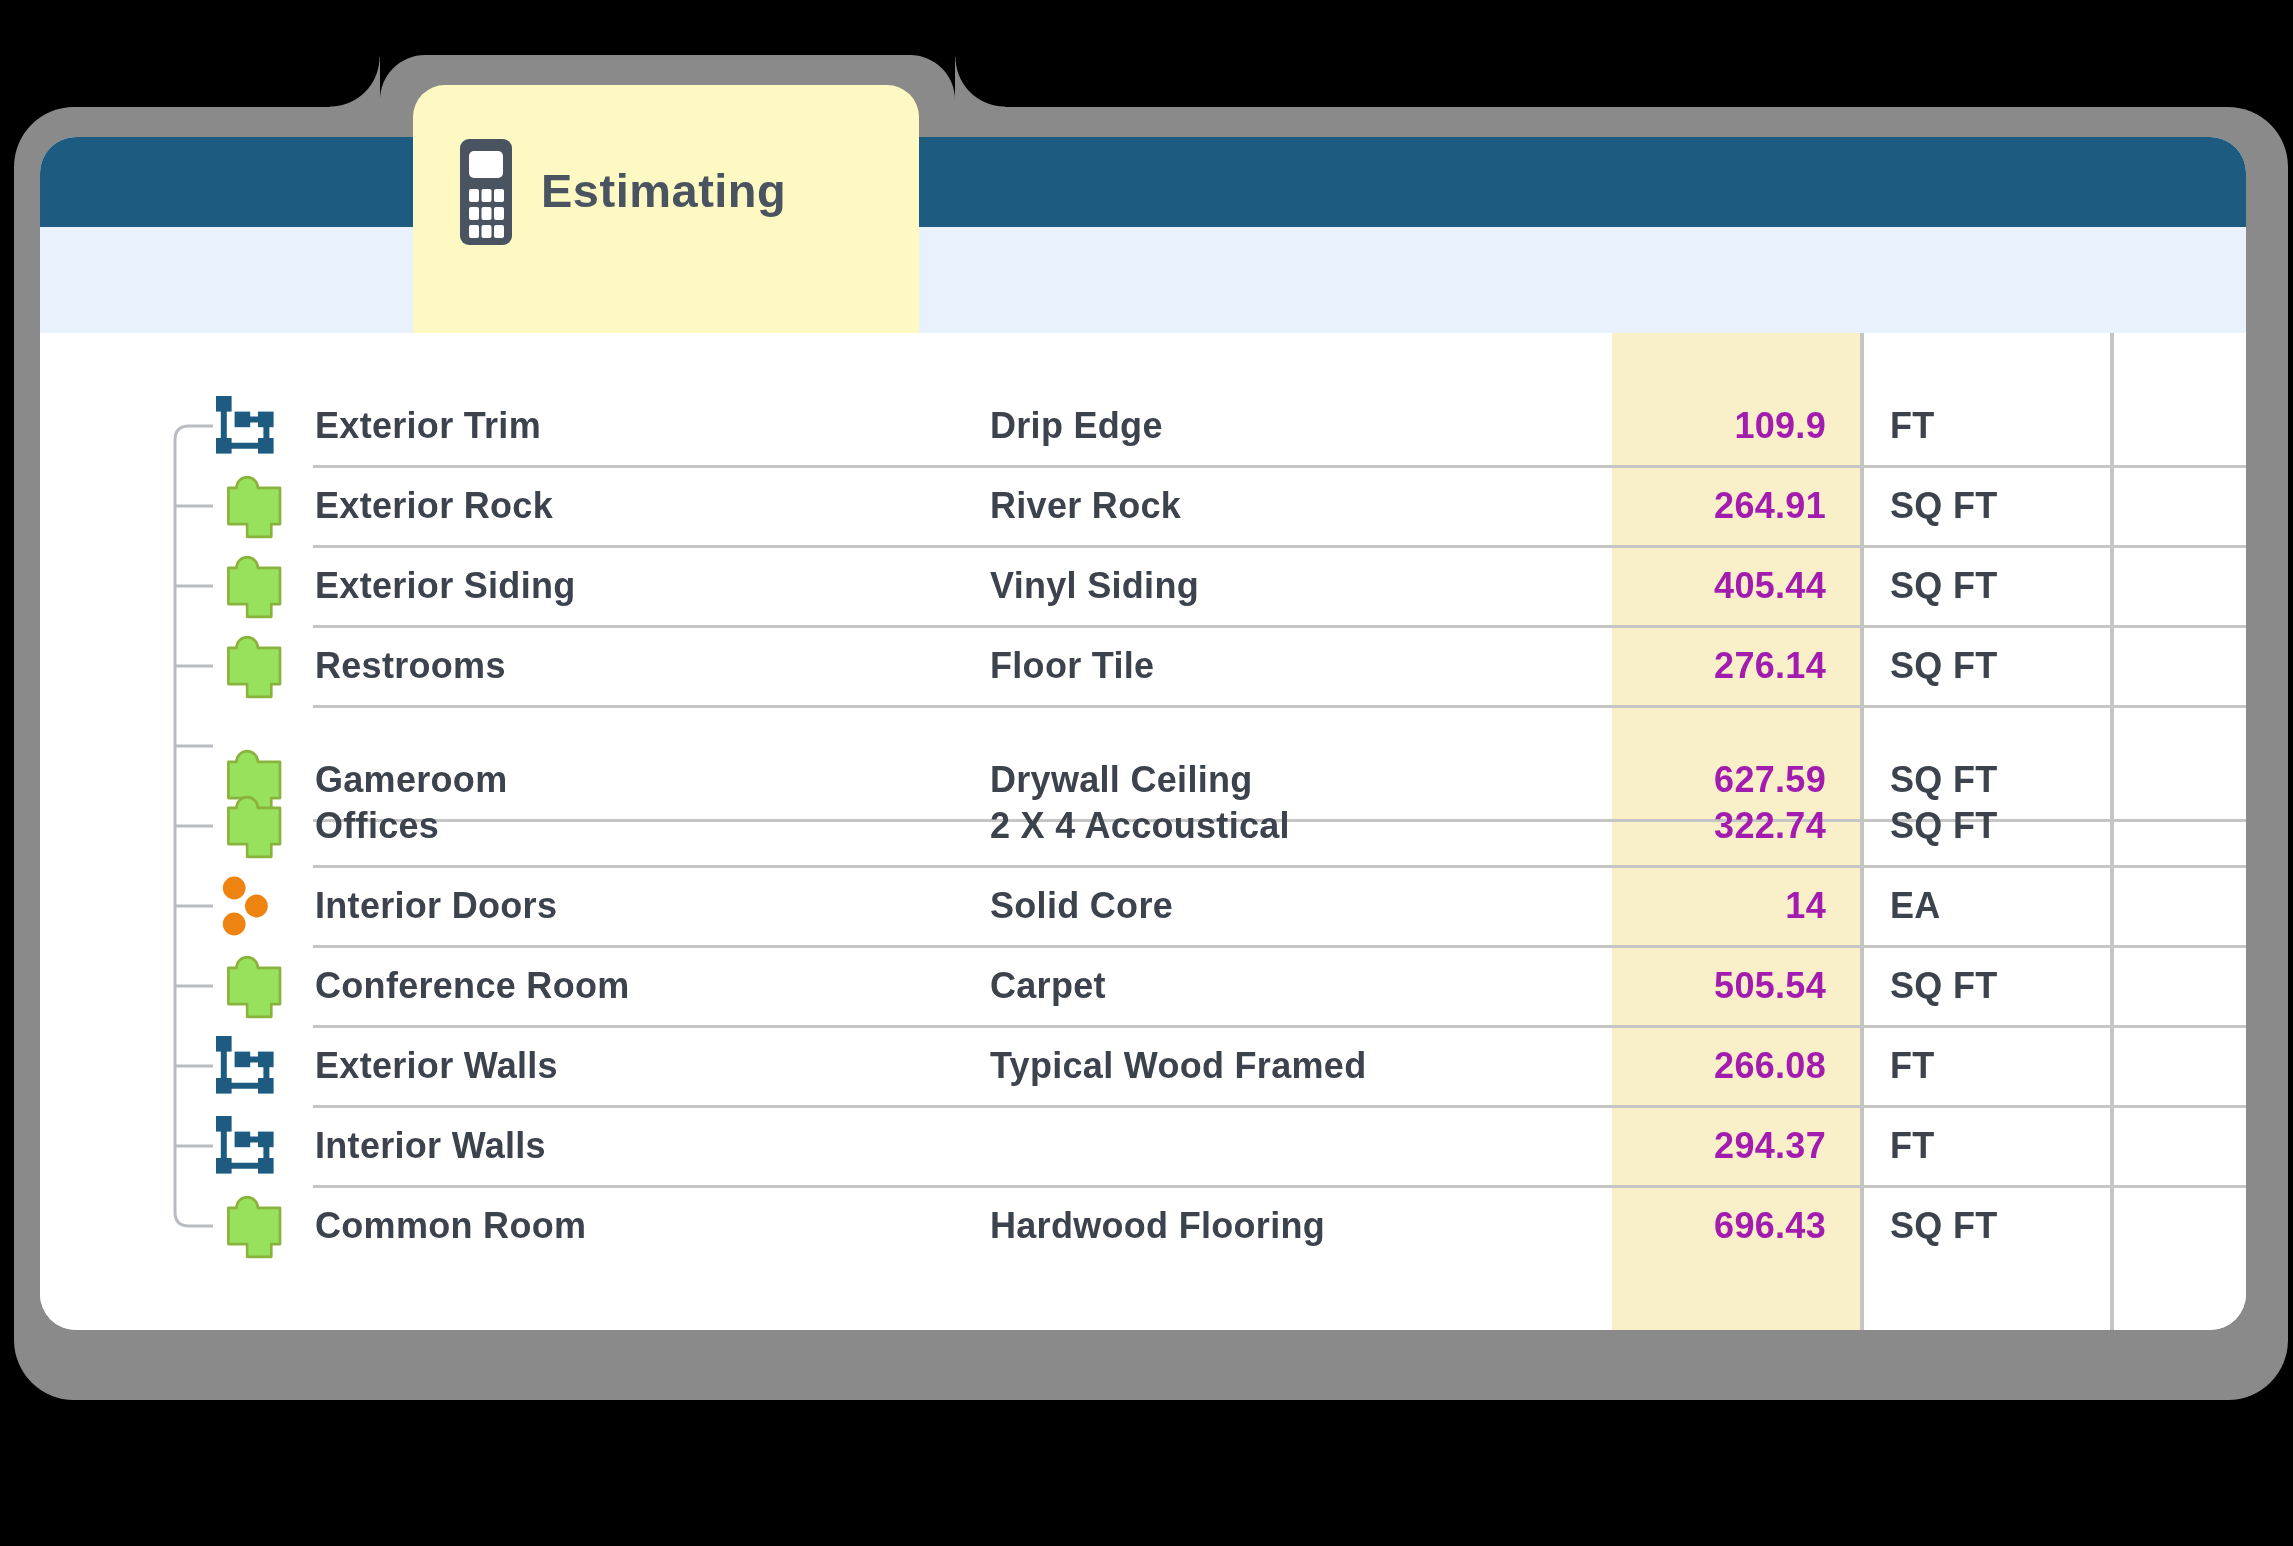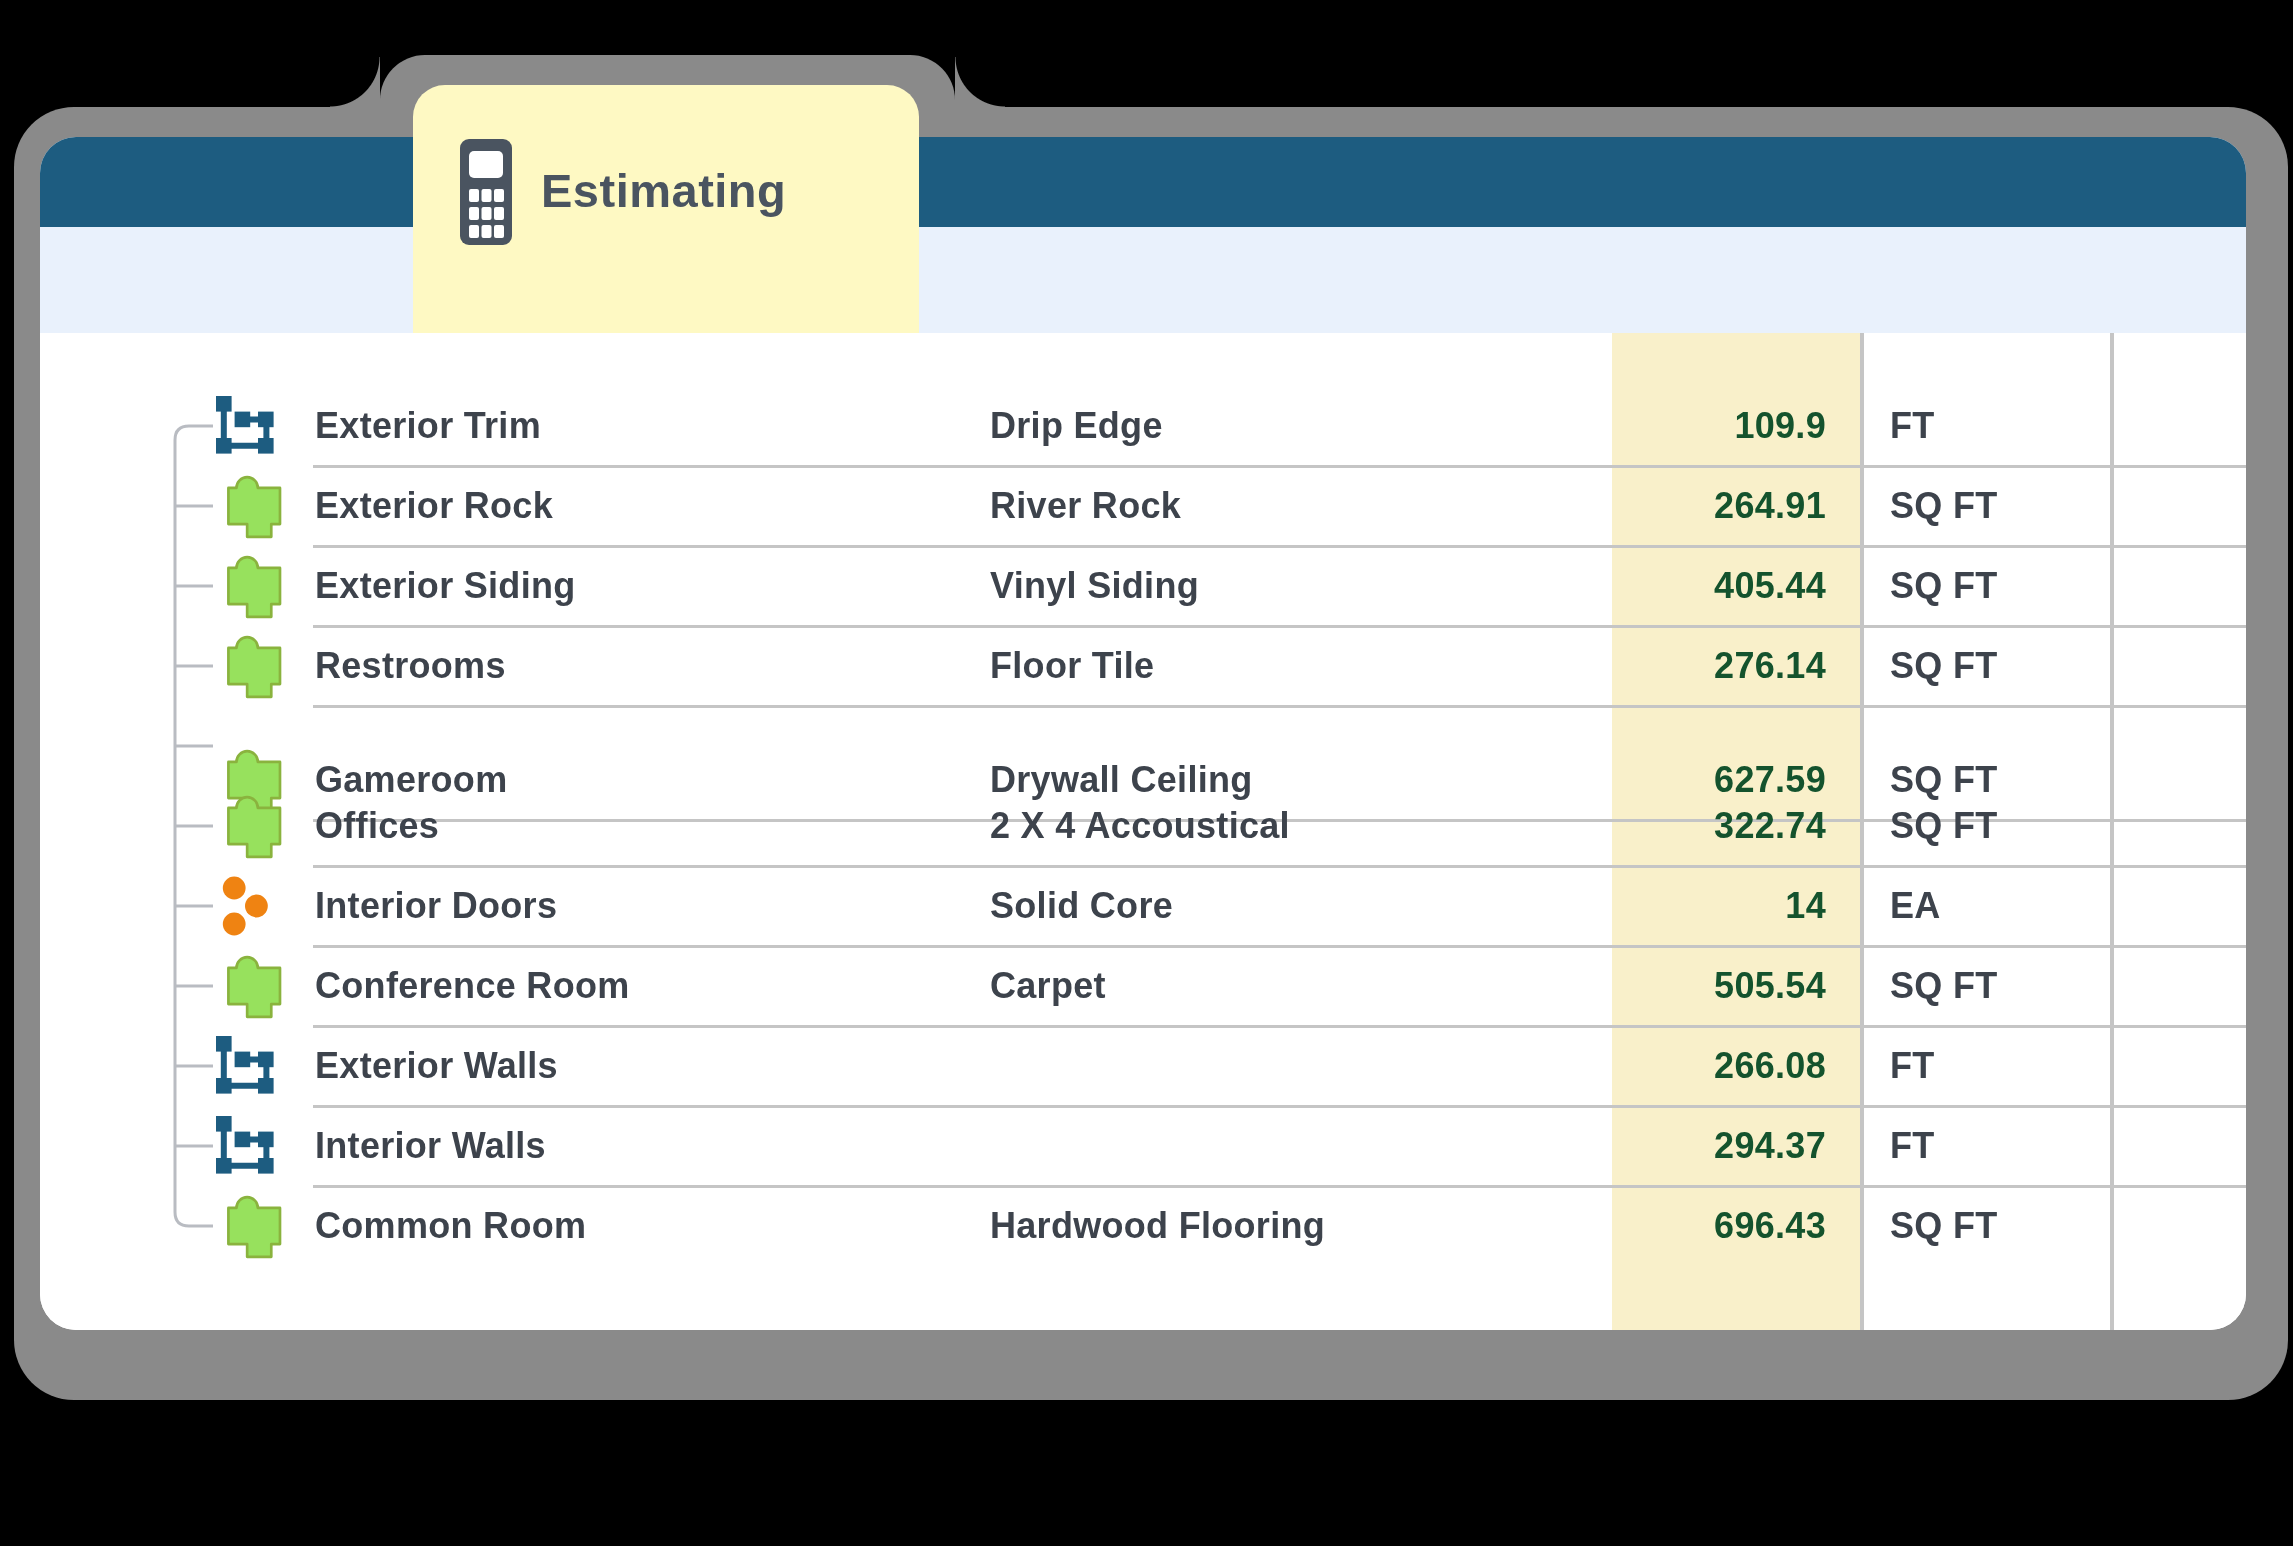"109.9" .cell.qty { color: #14532d -> #a21caf }
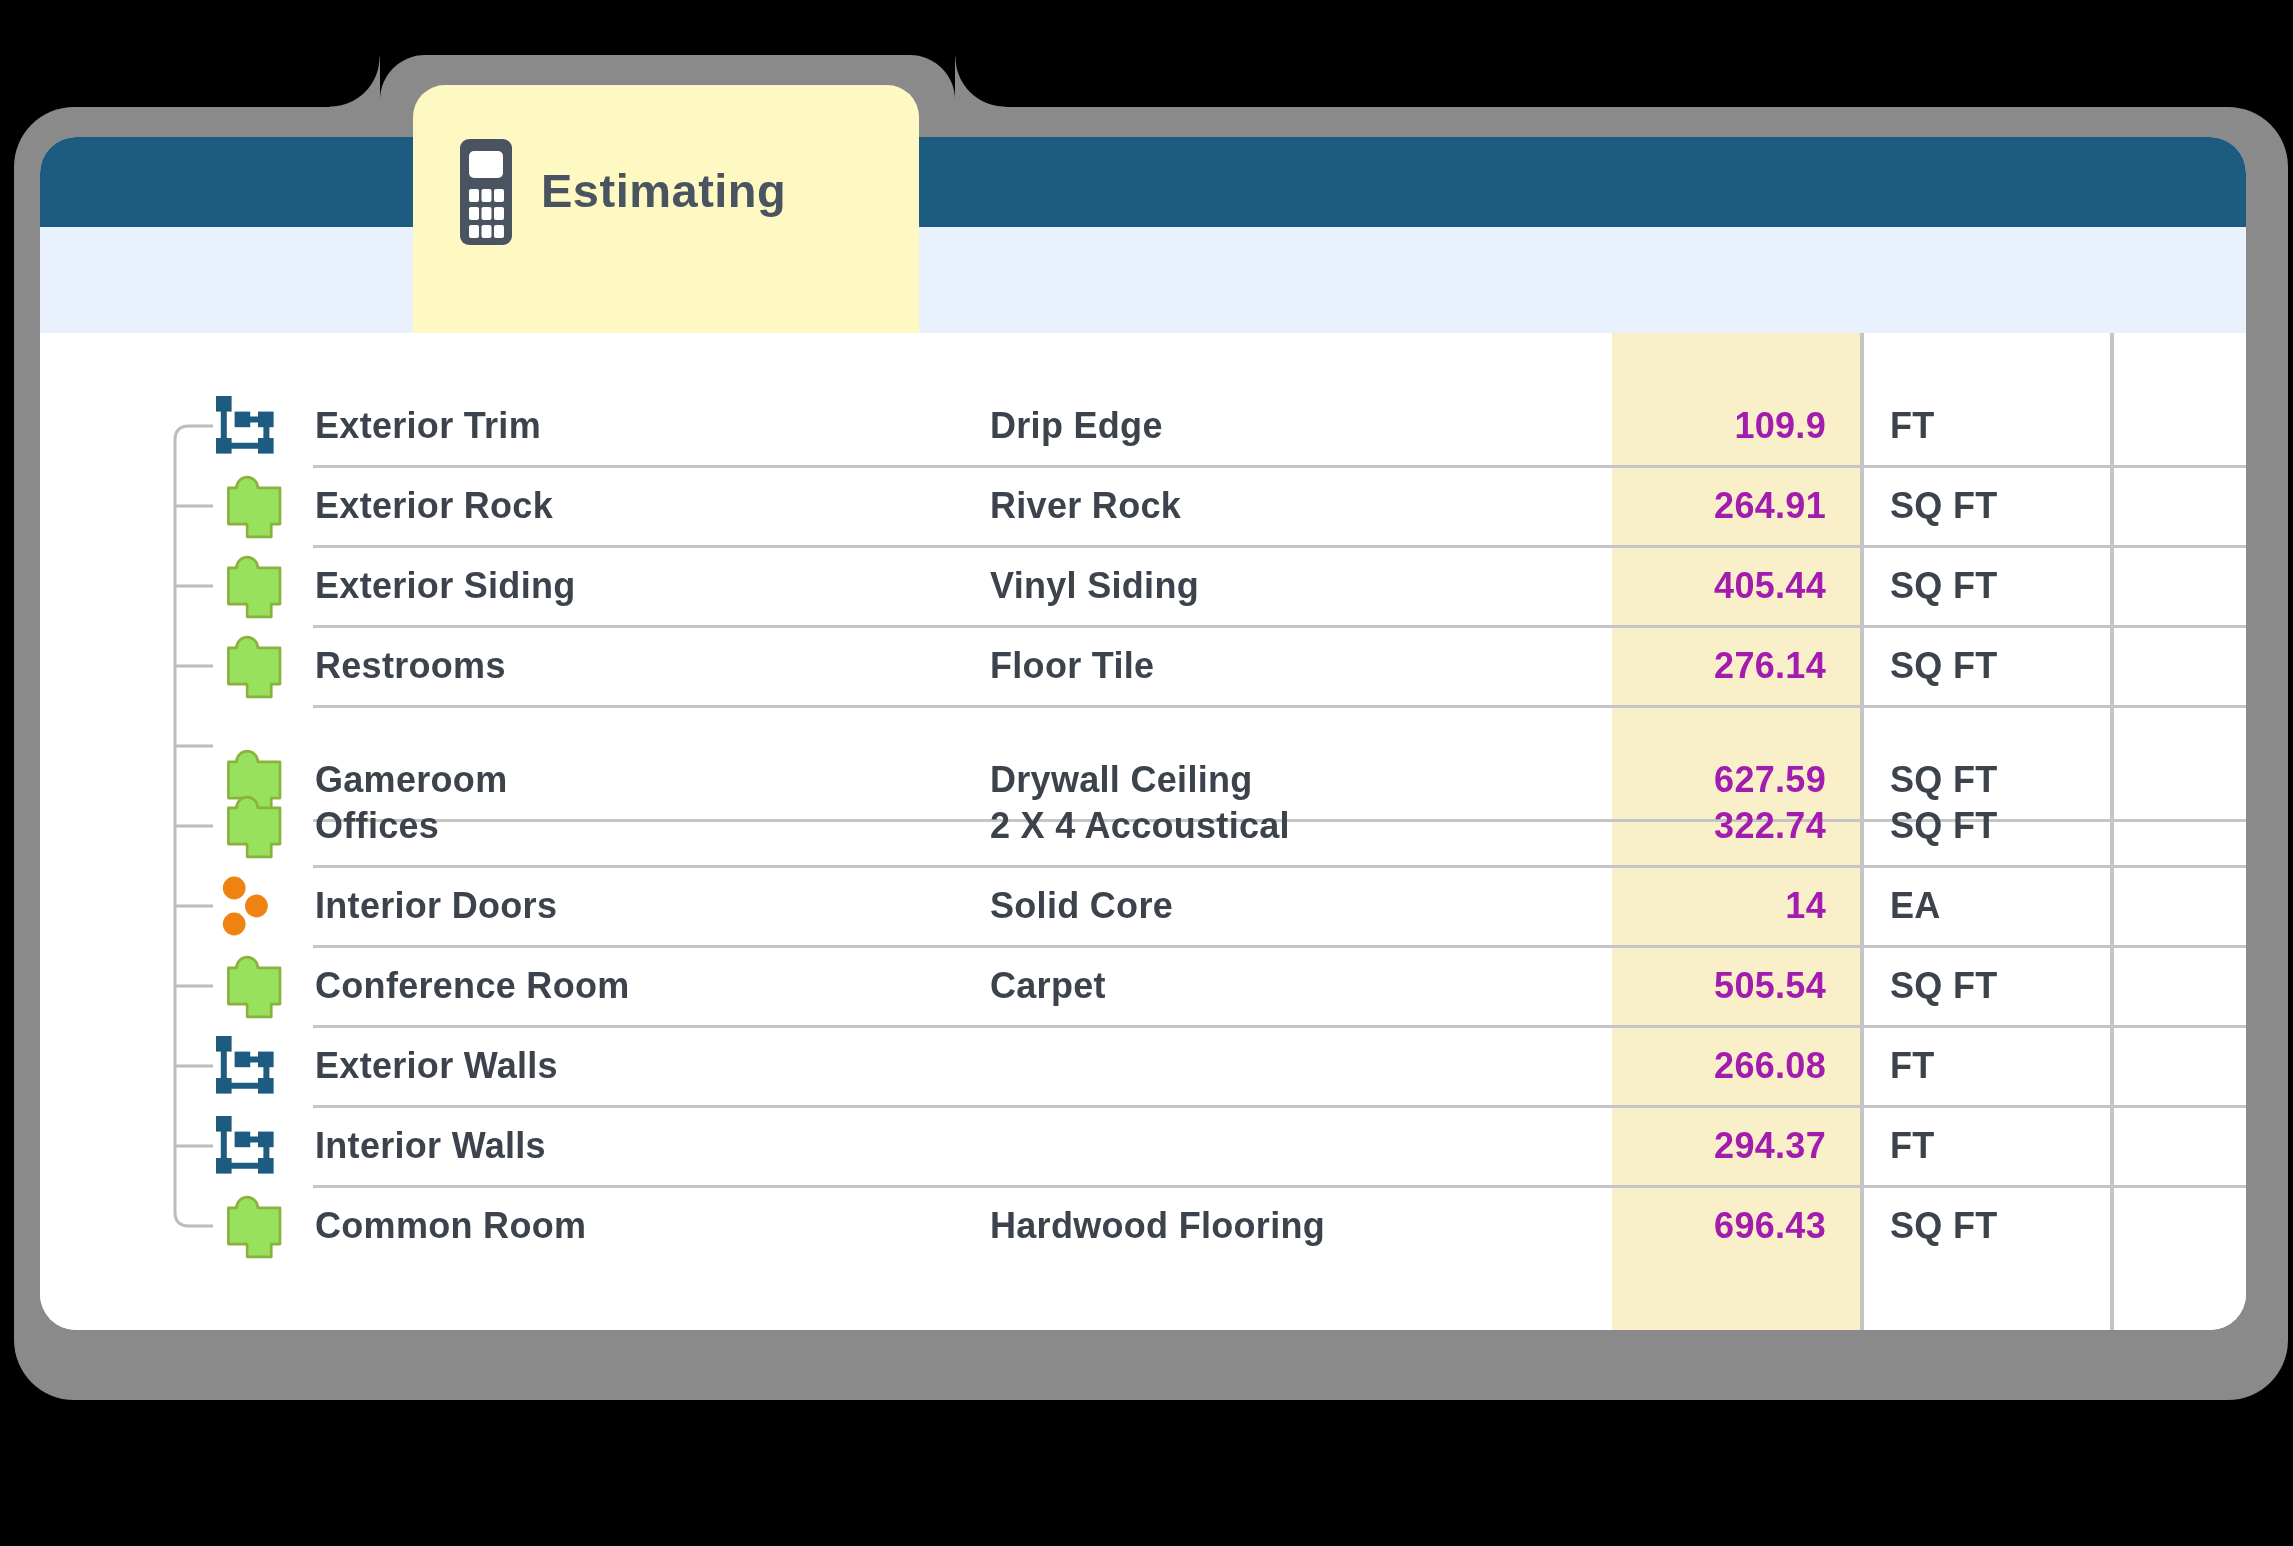"Typical Wood Framed" span.cell { html: none -> <span>Typical Wood Framed</span> }
